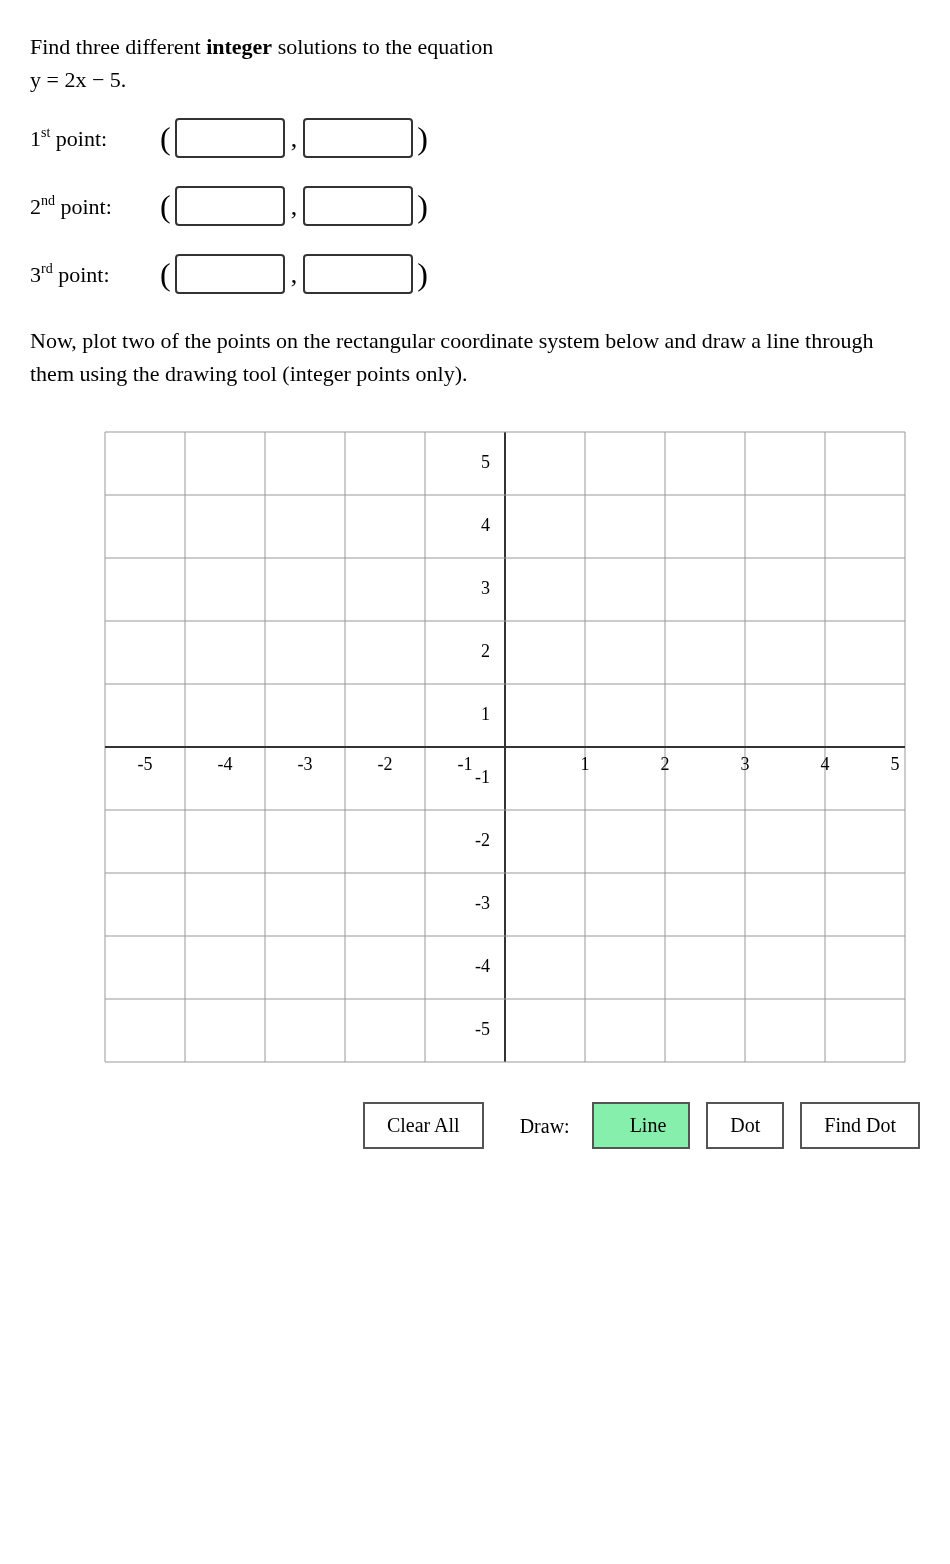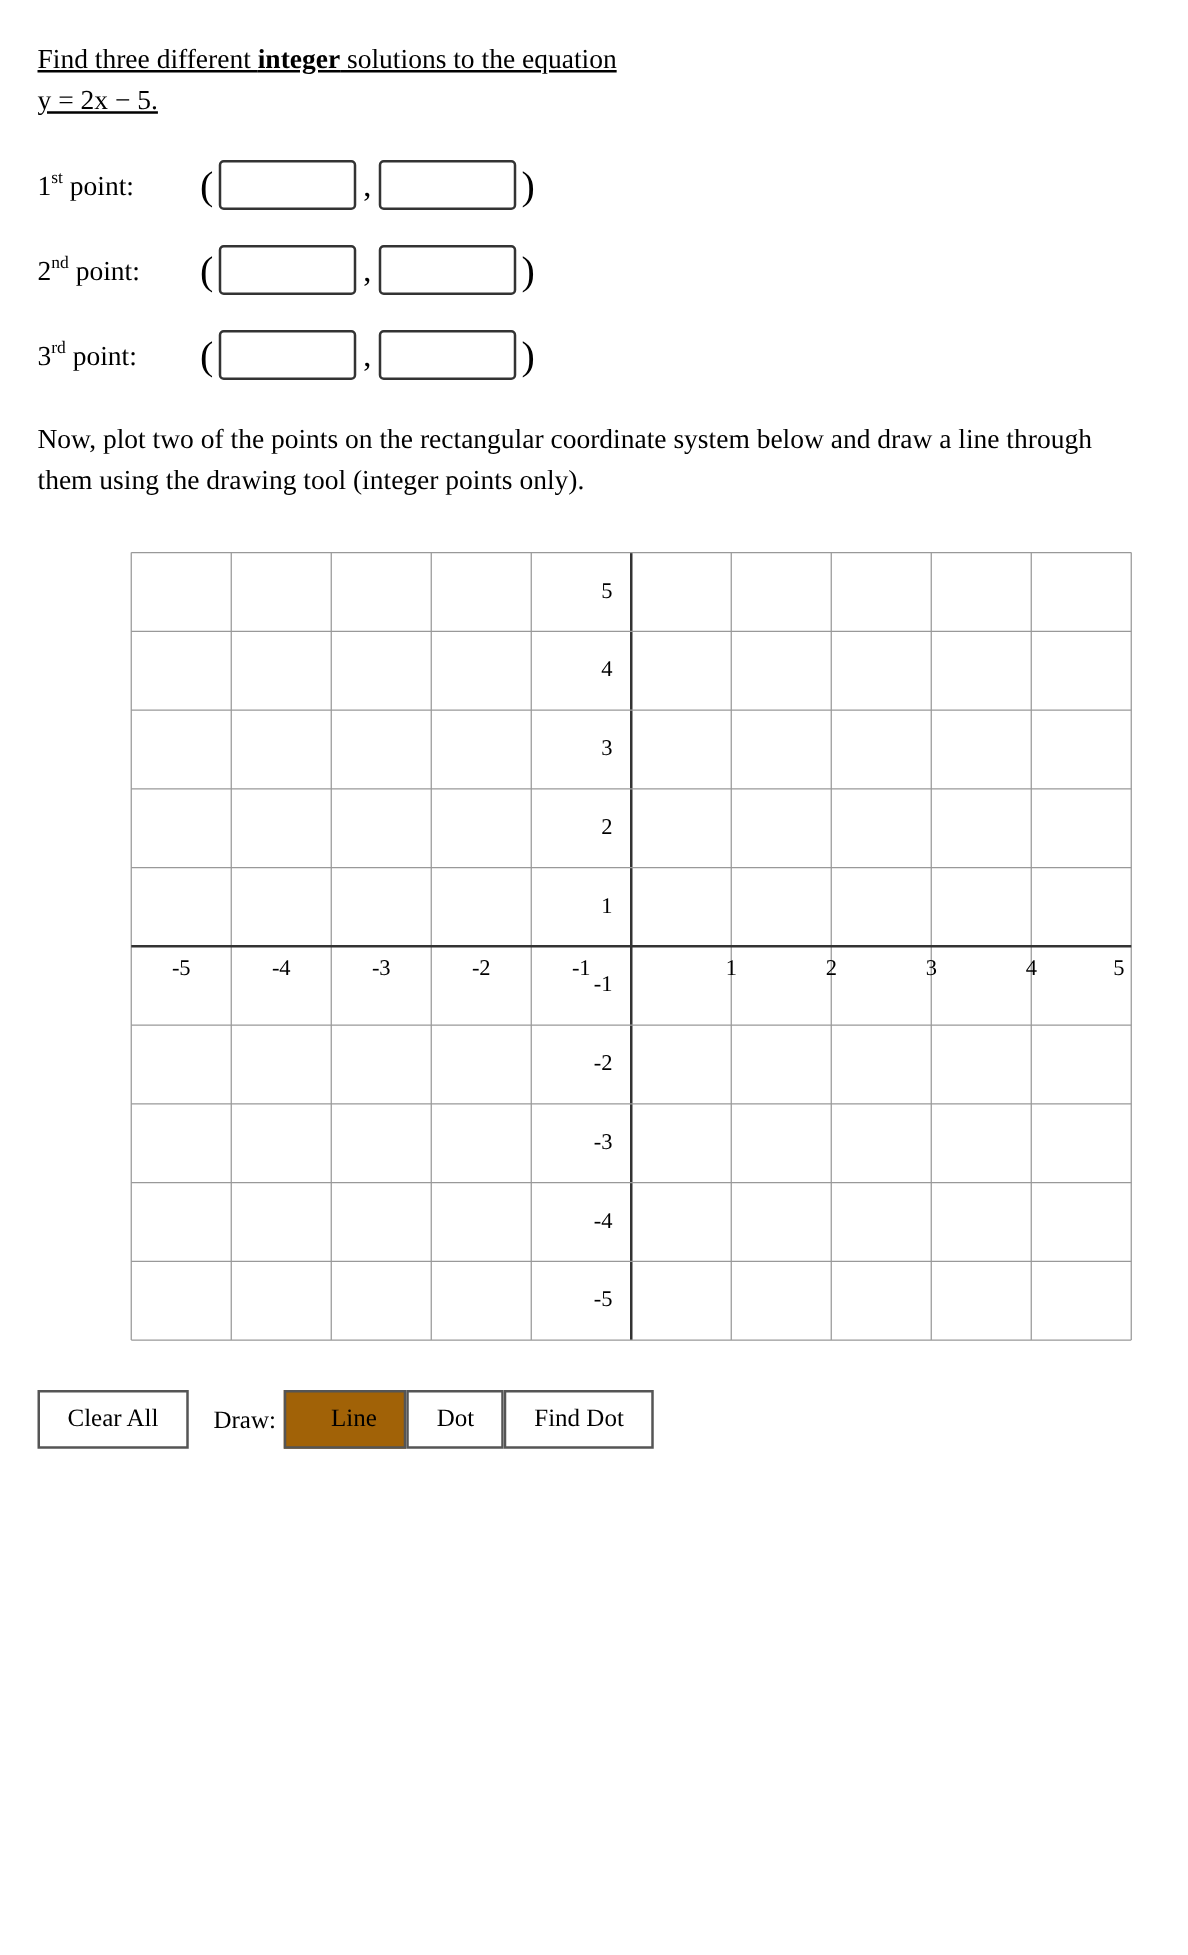"Find three different integer solutions" .problem-text { margin-bottom: 32px -> 22px; text-decoration: underline -> none }
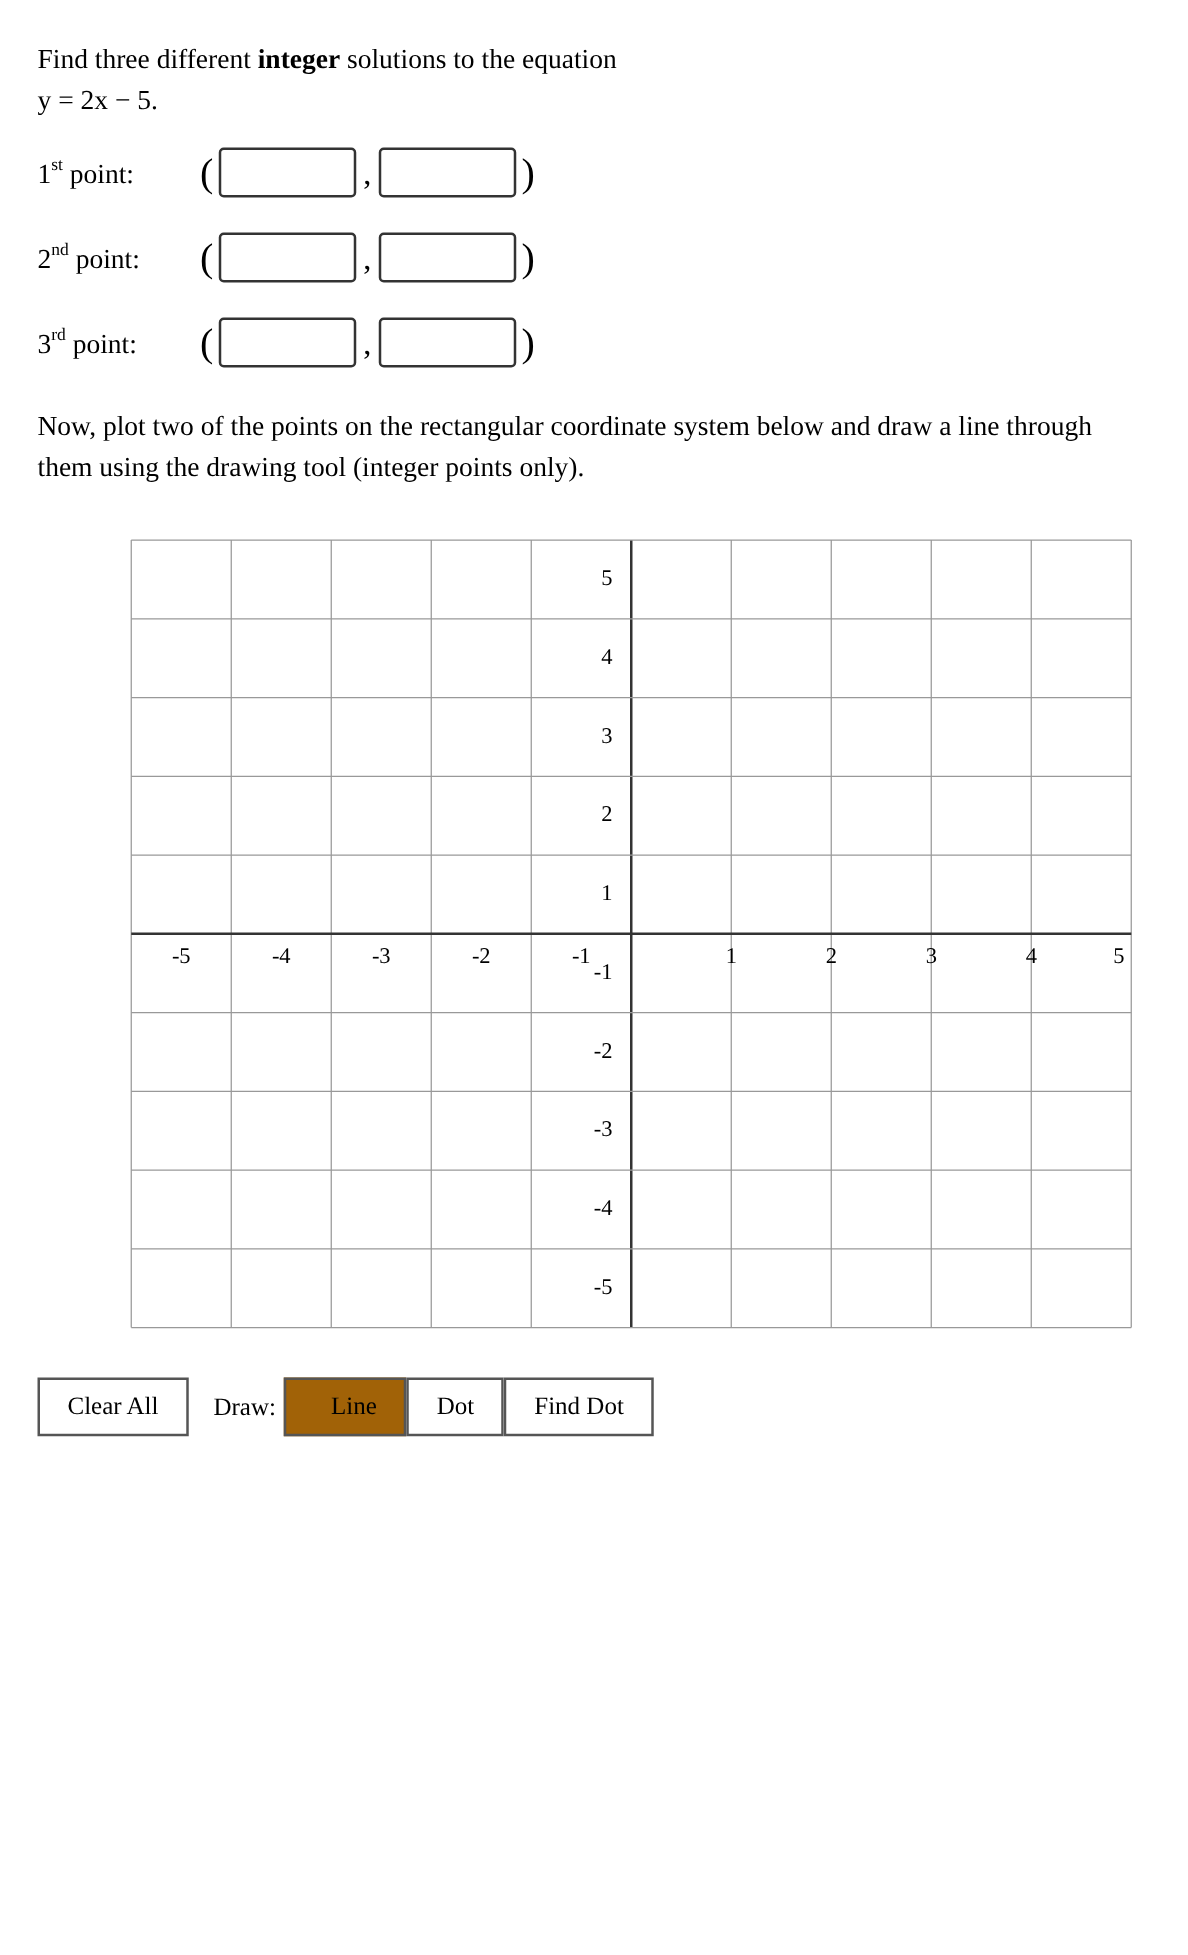"Clear All" .toolbar { gap: 0 -> 16px; justify-content: flex-start -> flex-end }
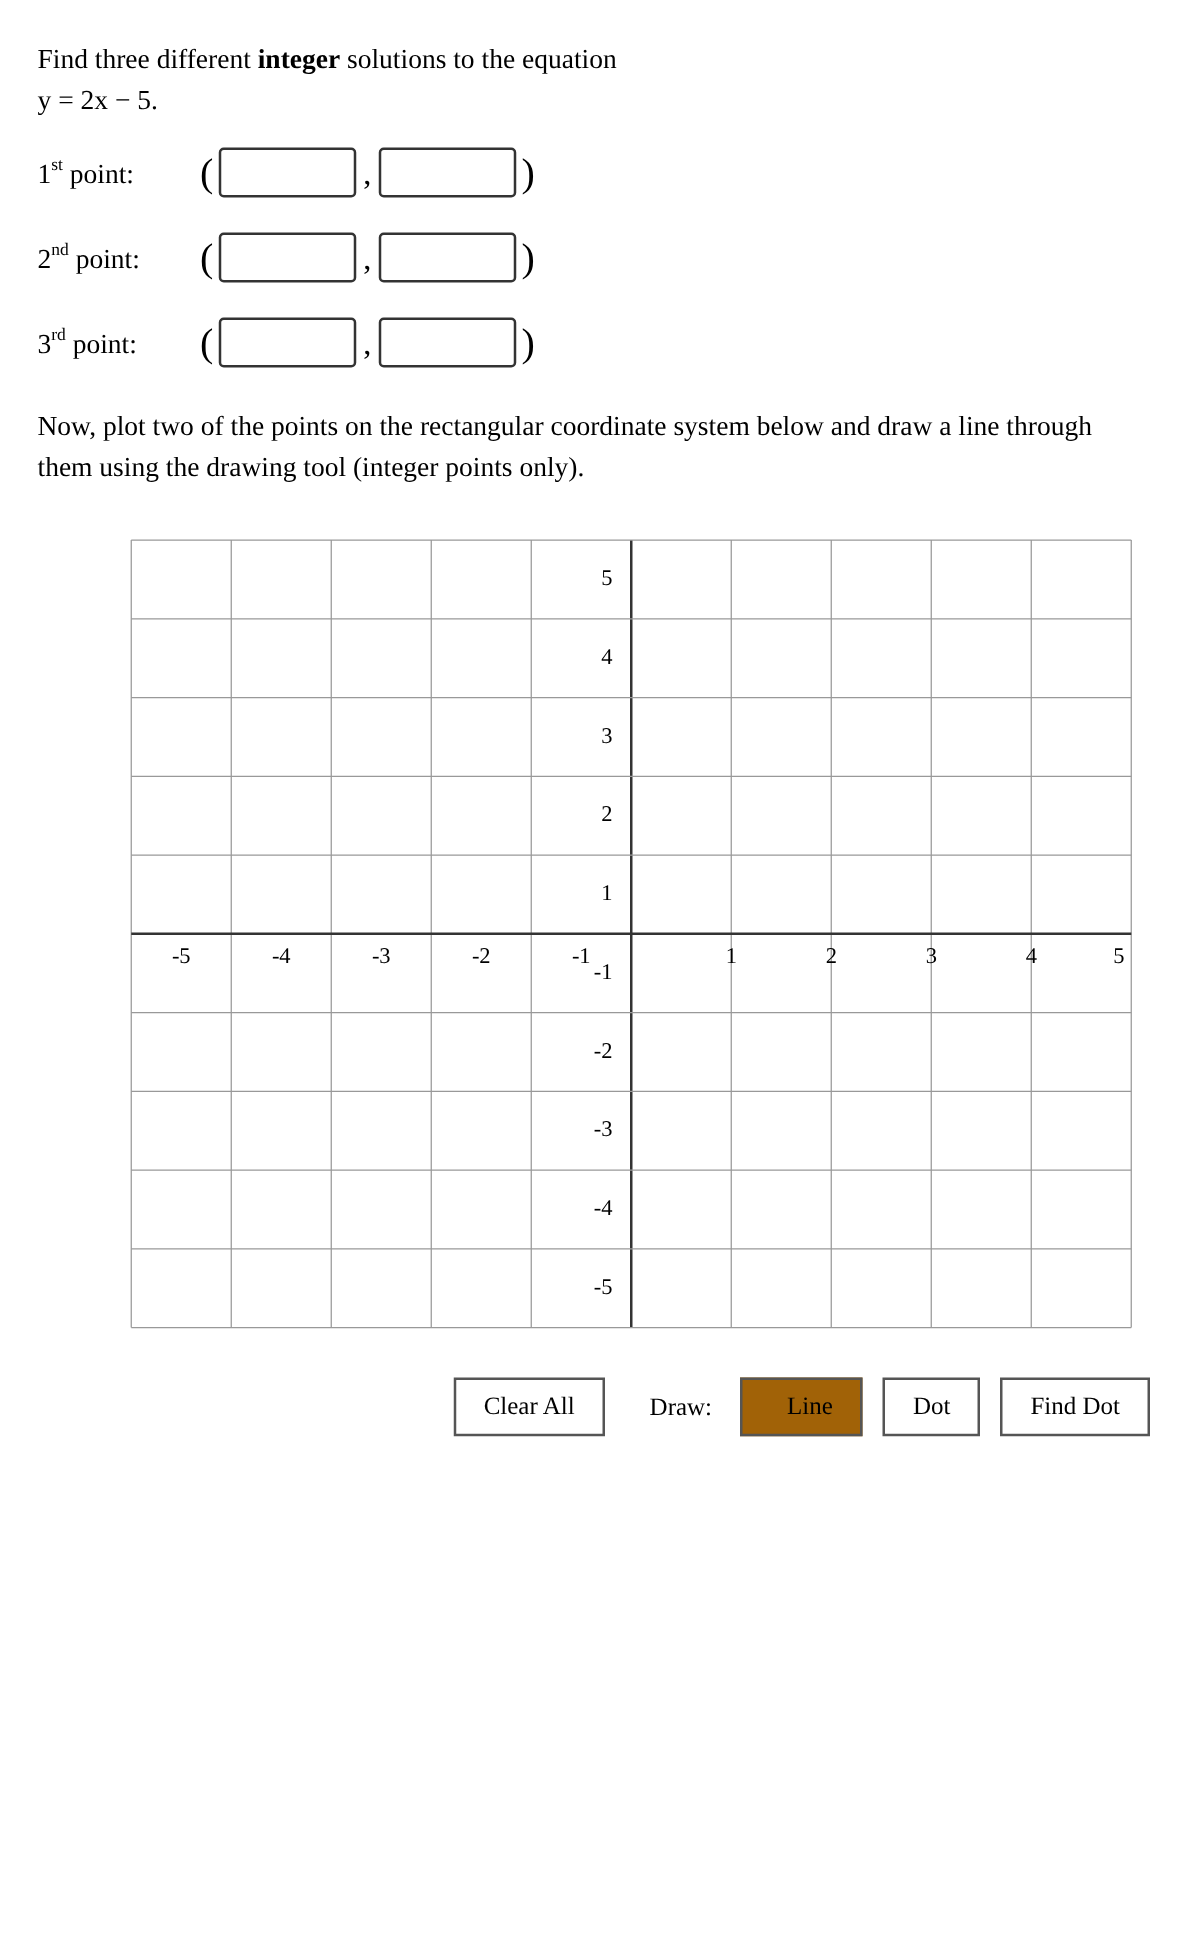"Line" .tool-btn.active { background: #a16207 -> #86efac }
